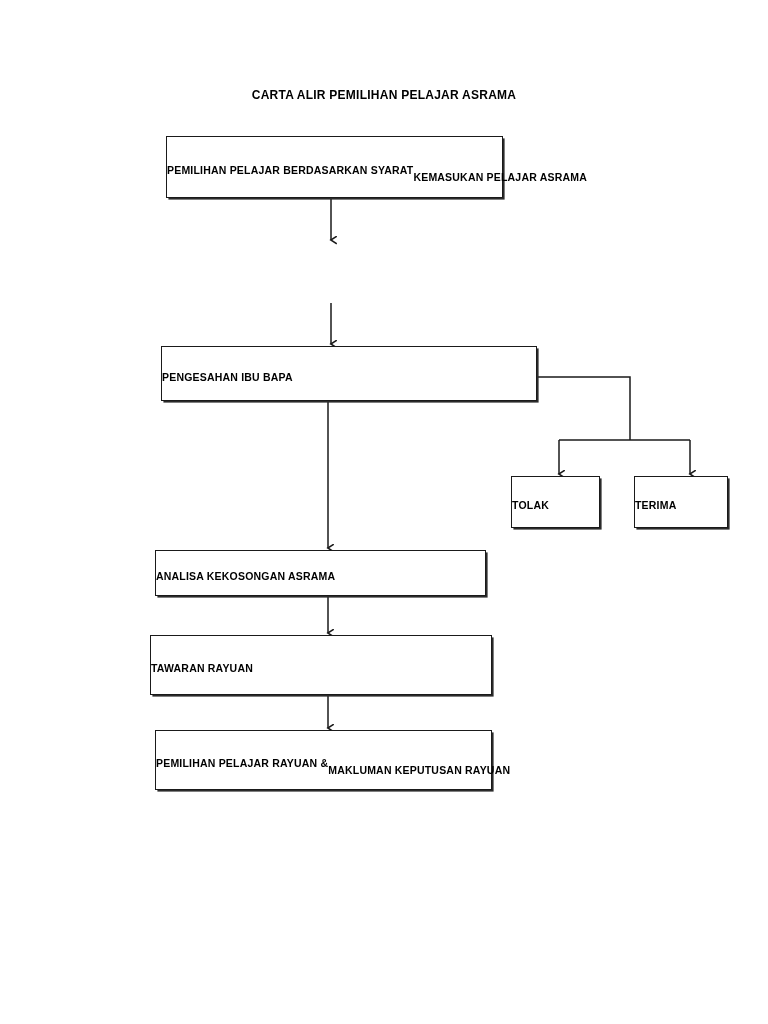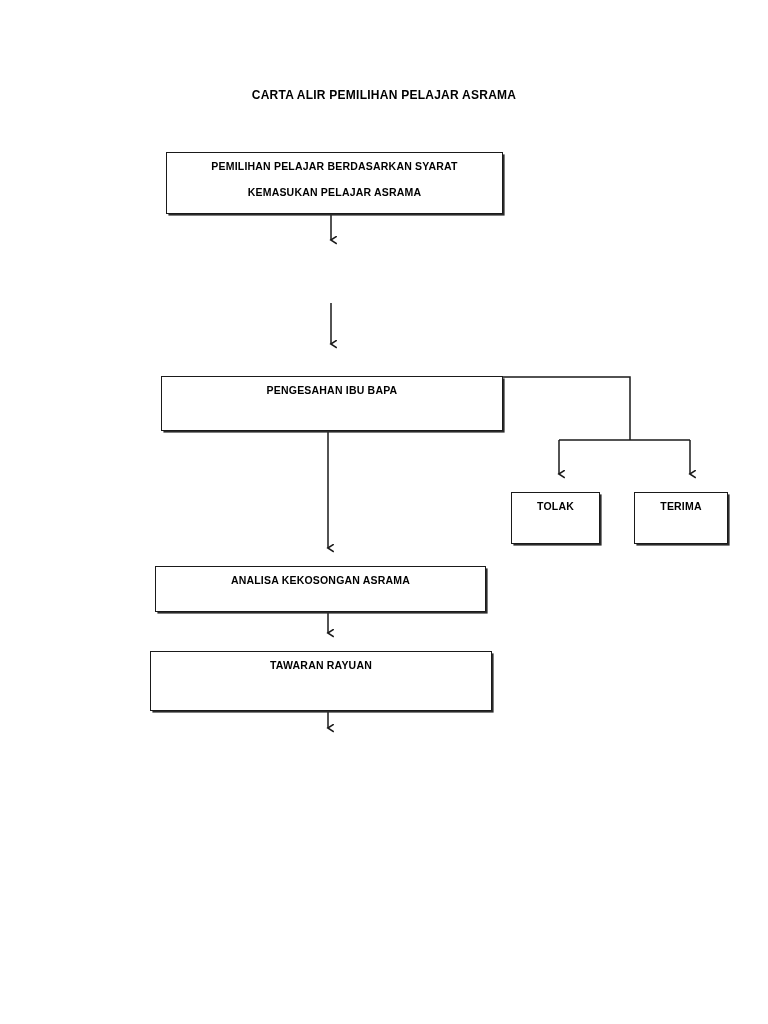"PEMILIHAN PELAJAR BERDASARKAN SYARAT" .node { flex-direction: column -> row; margin-top: 16px -> none }
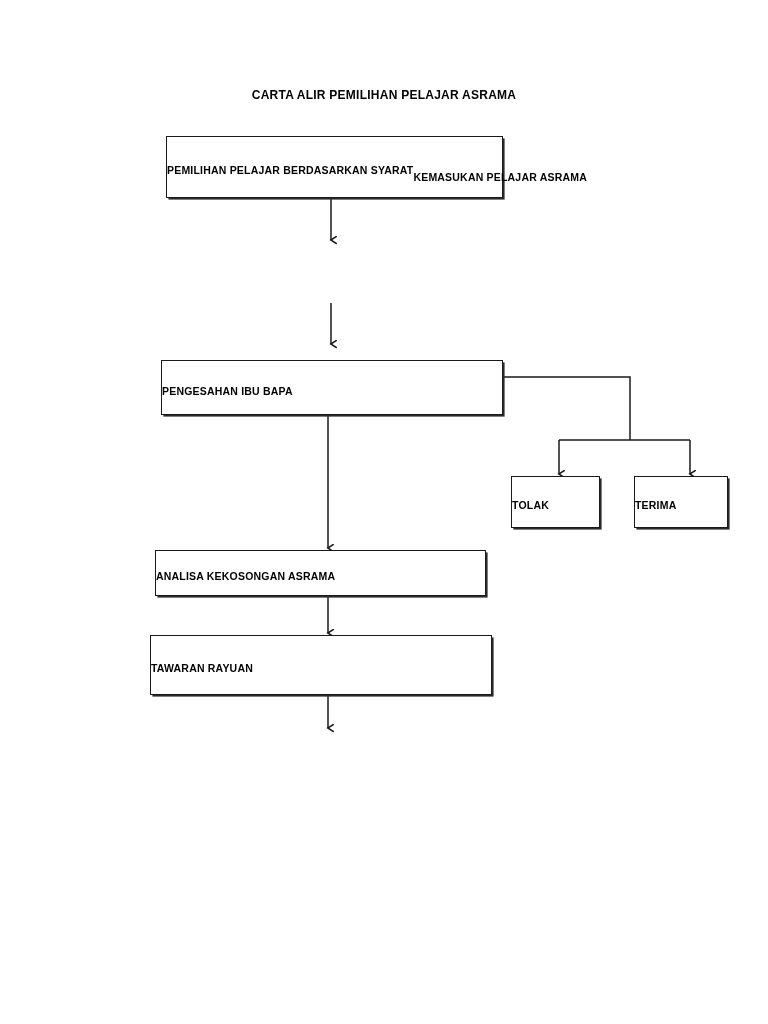"PENGESAHAN IBU BAPA" div.node { top: 360px -> 346px; width: 342px -> 376px }
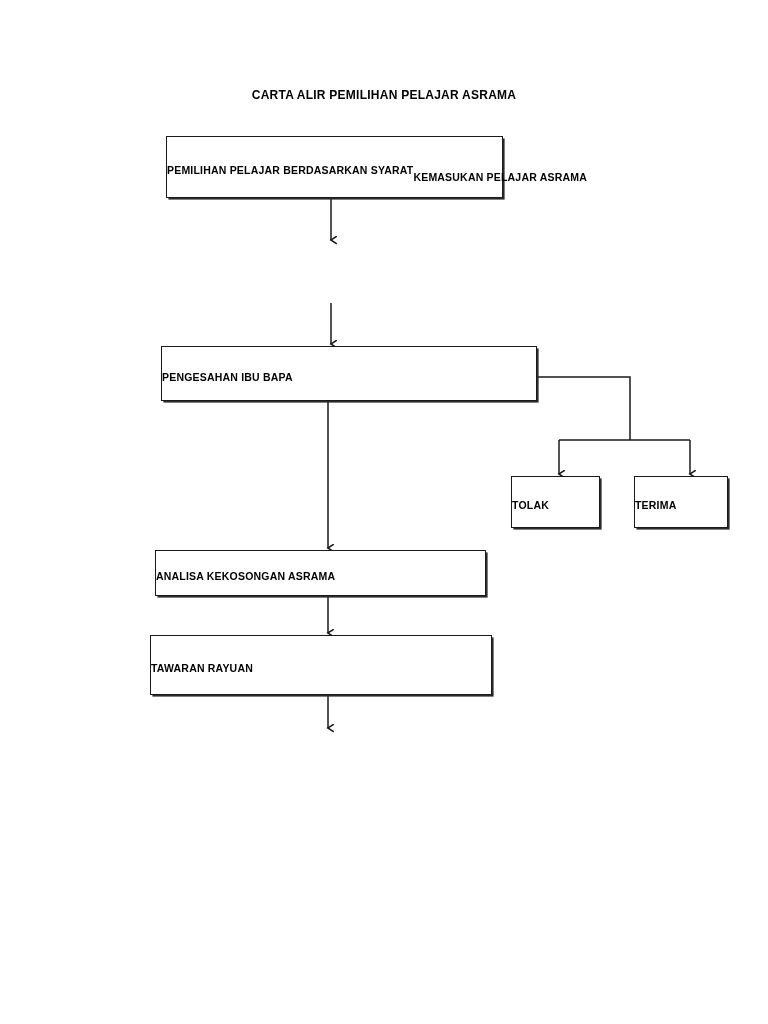"PEMILIHAN PELAJAR RAYUAN &" div.node { html: none -> <div> <div>PEMILIHAN PELAJAR RAYUAN &amp;</div> <div>MAKLUMAN KEPUTUSAN RAYUAN</div> </div> }
